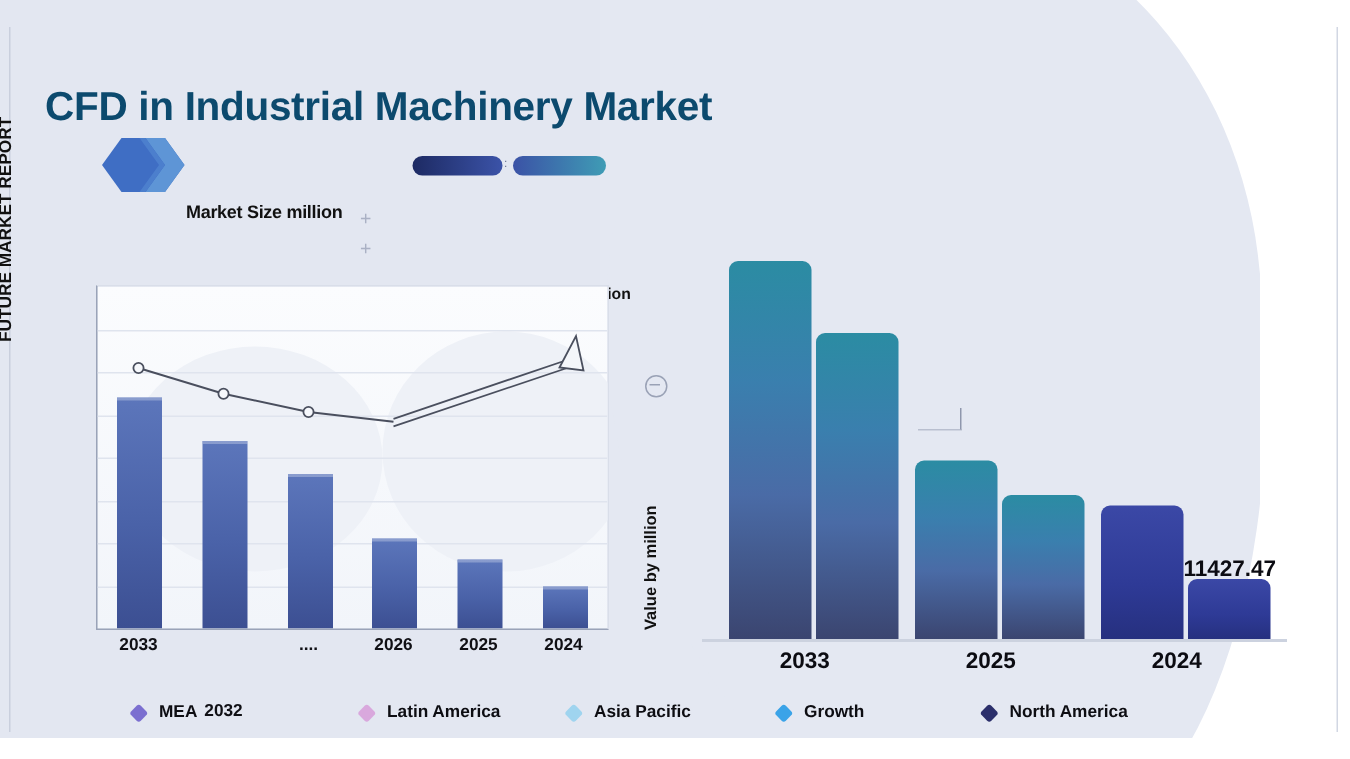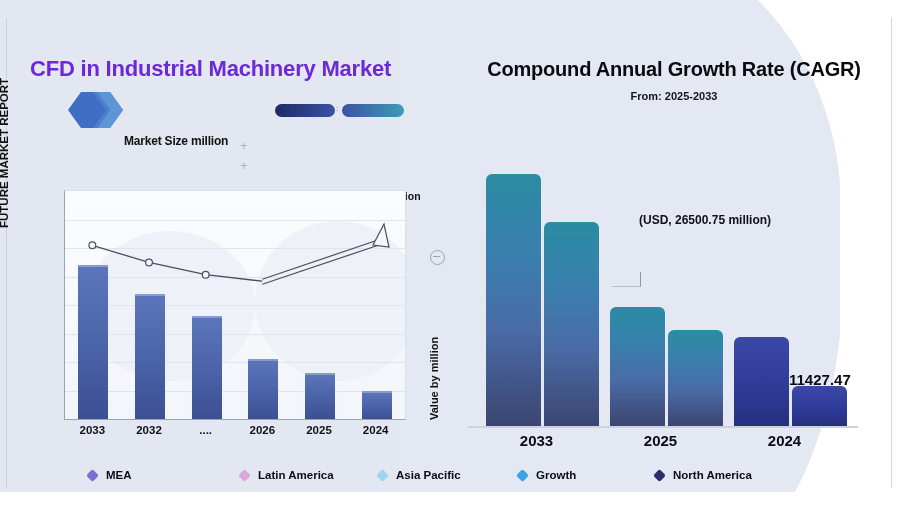"CFD in Industrial Machinery Market" .title-left { color: #6d28d9 -> #0c4a6e; font-size: 22px -> 27px }
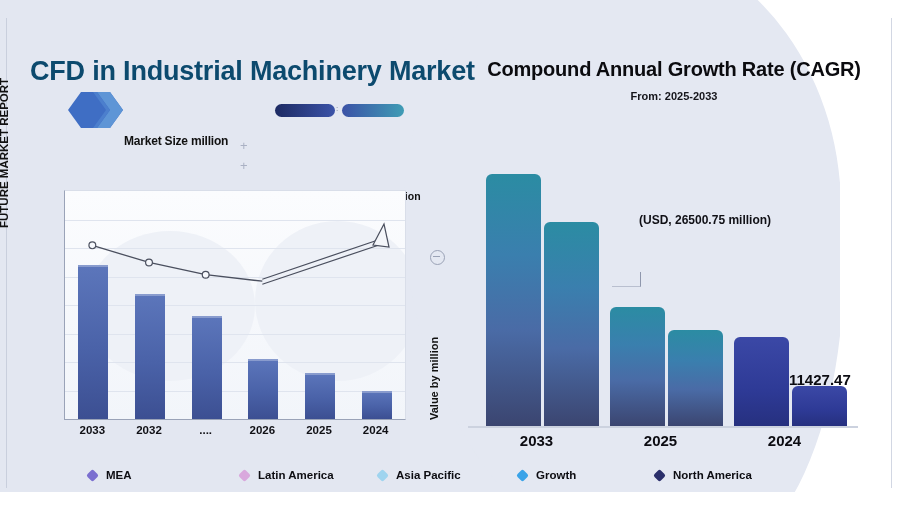"Compound Annual Growth Rate (CAGR)" div.title-right { html: <div>Compound Annual Growth Rate (CAGR)</div> -> none }
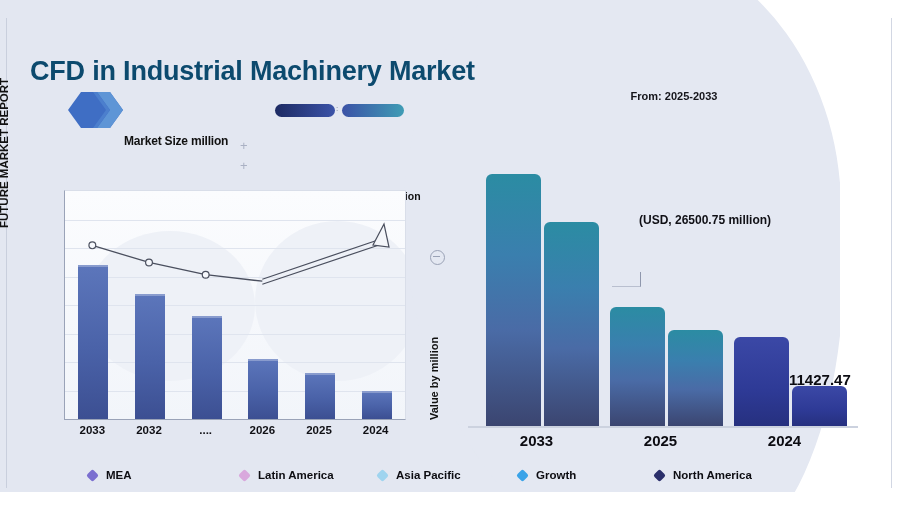"From: 2025-2033" div.subtitle-right { html: <div>From: 2025-2033</div> -> none }
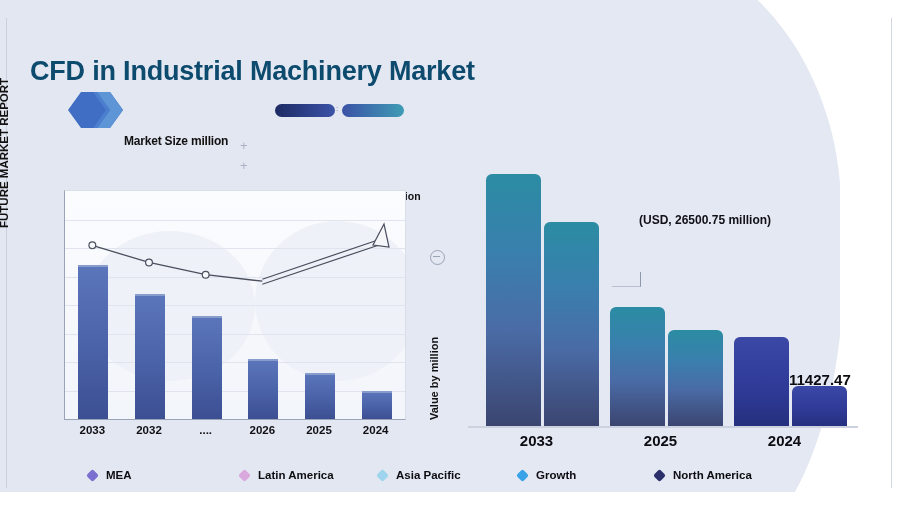"(USD, 26500.75 million)" div.cagr-sub { html: <div>(USD, 26500.75 million)</div> -> none }
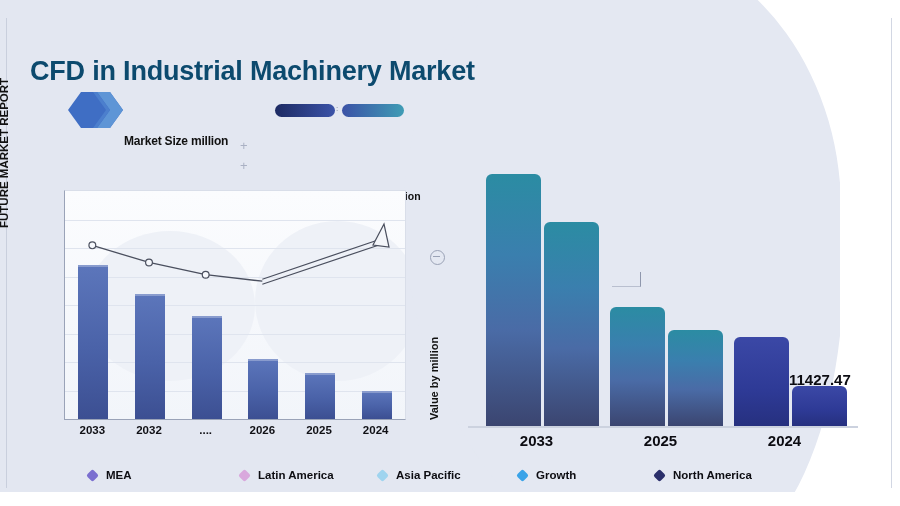"2032" div.ltick { margin-top: none -> 44px }
